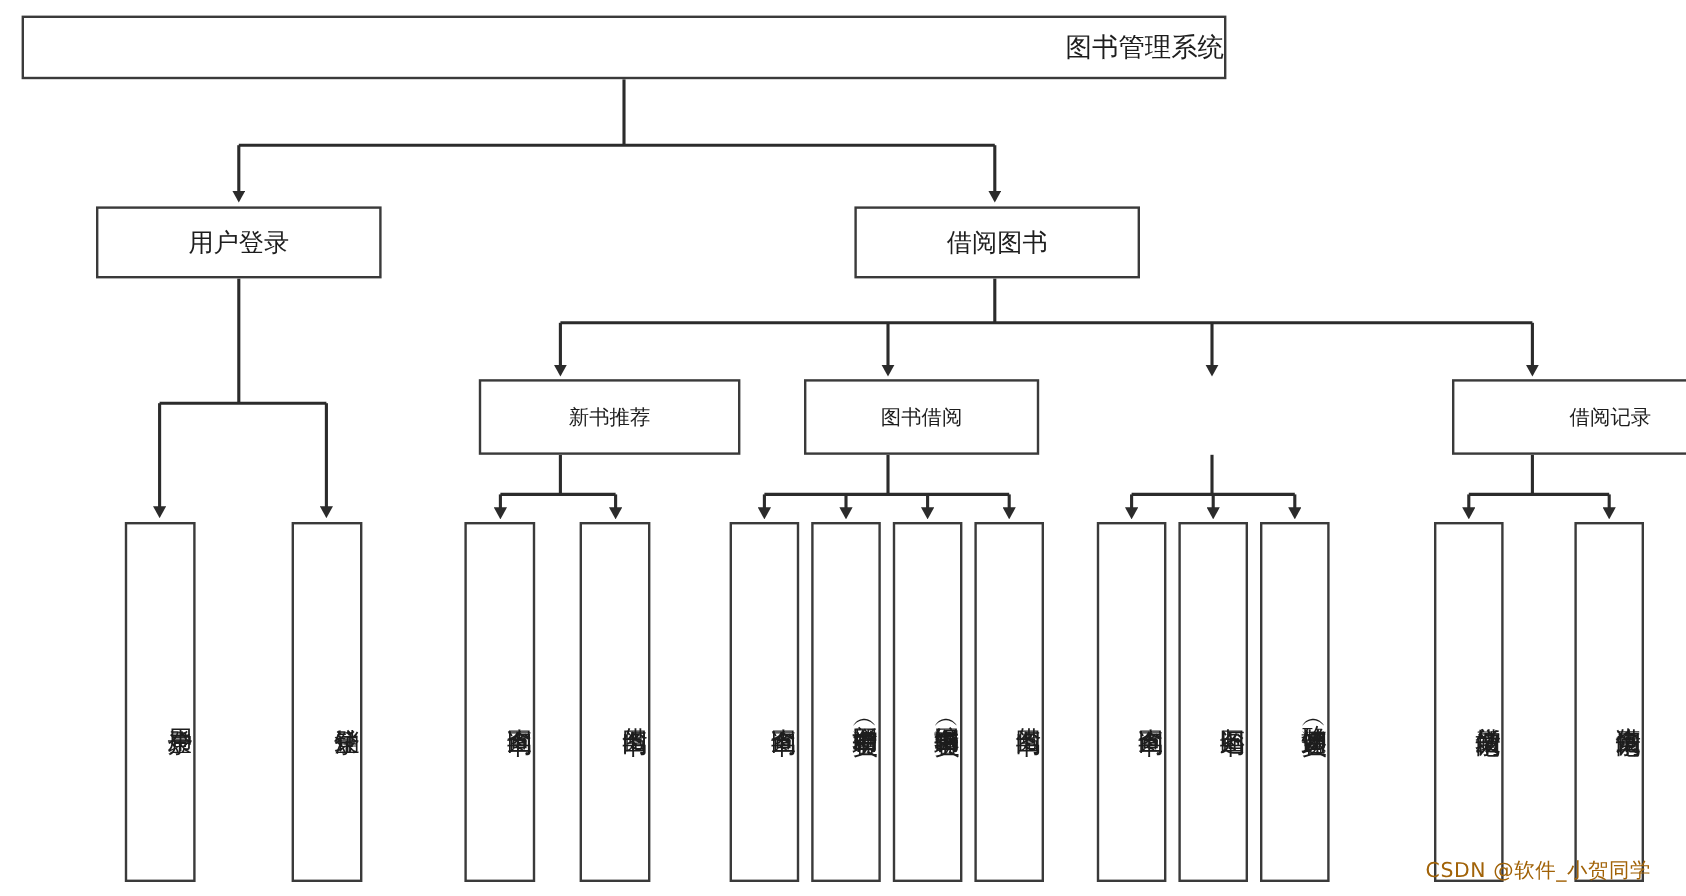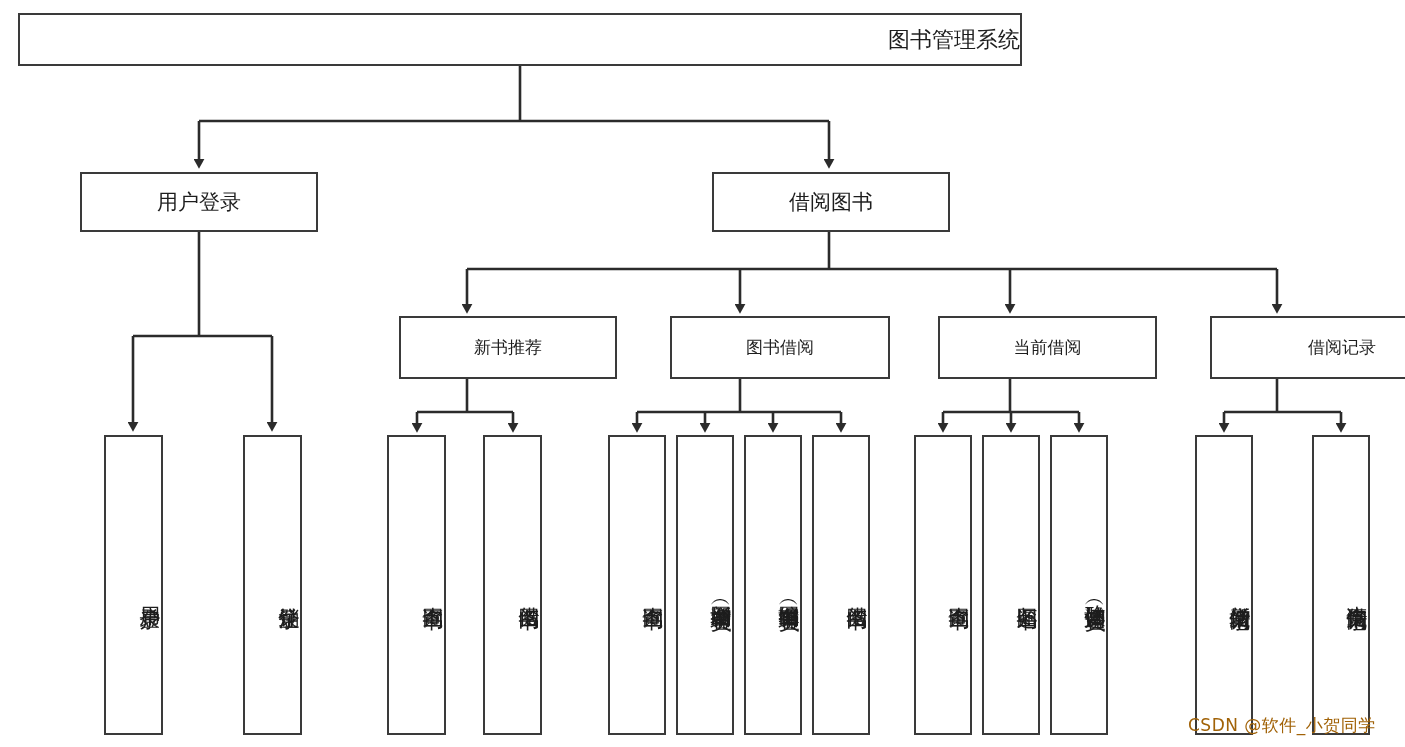"图书借阅" div.node { width: 220px -> 196px }
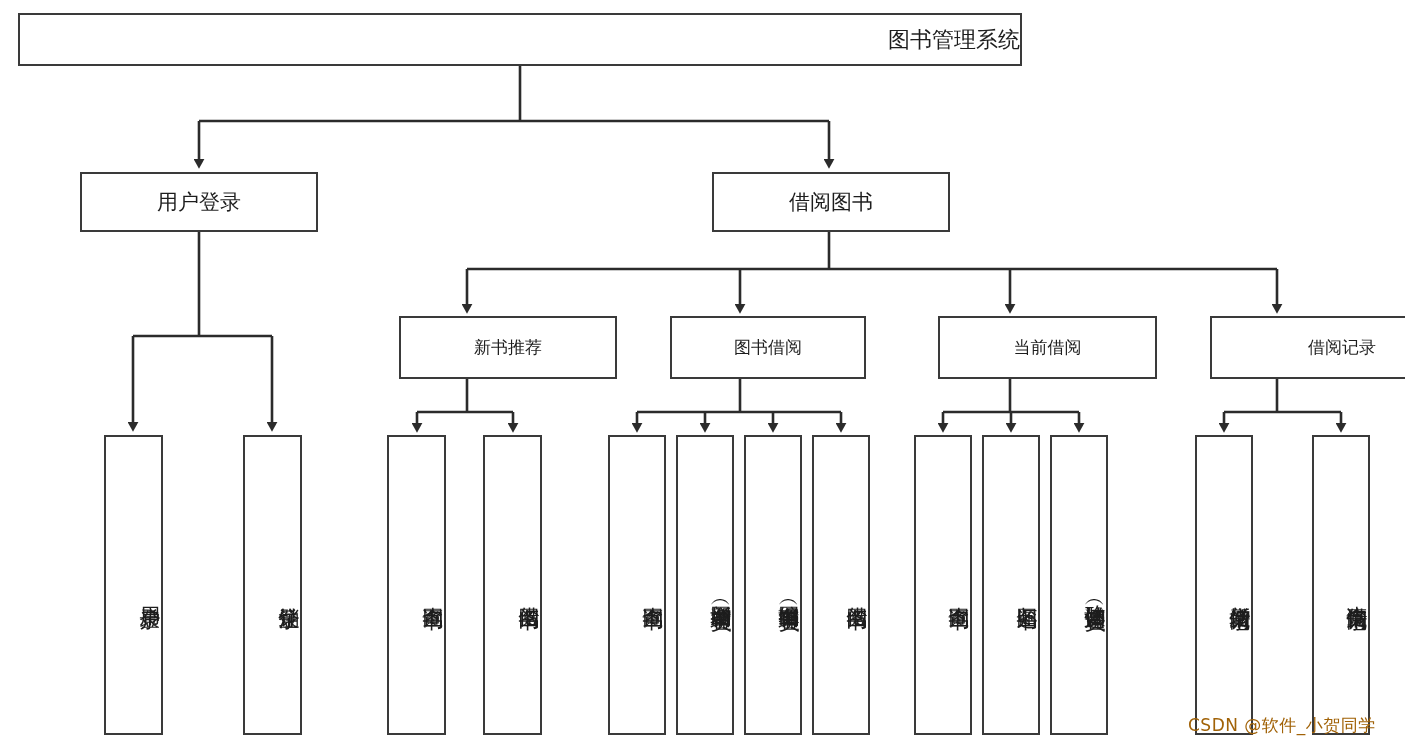"当前借阅" div.node { html: <div> <span>当前借阅</span> </div> -> none }
